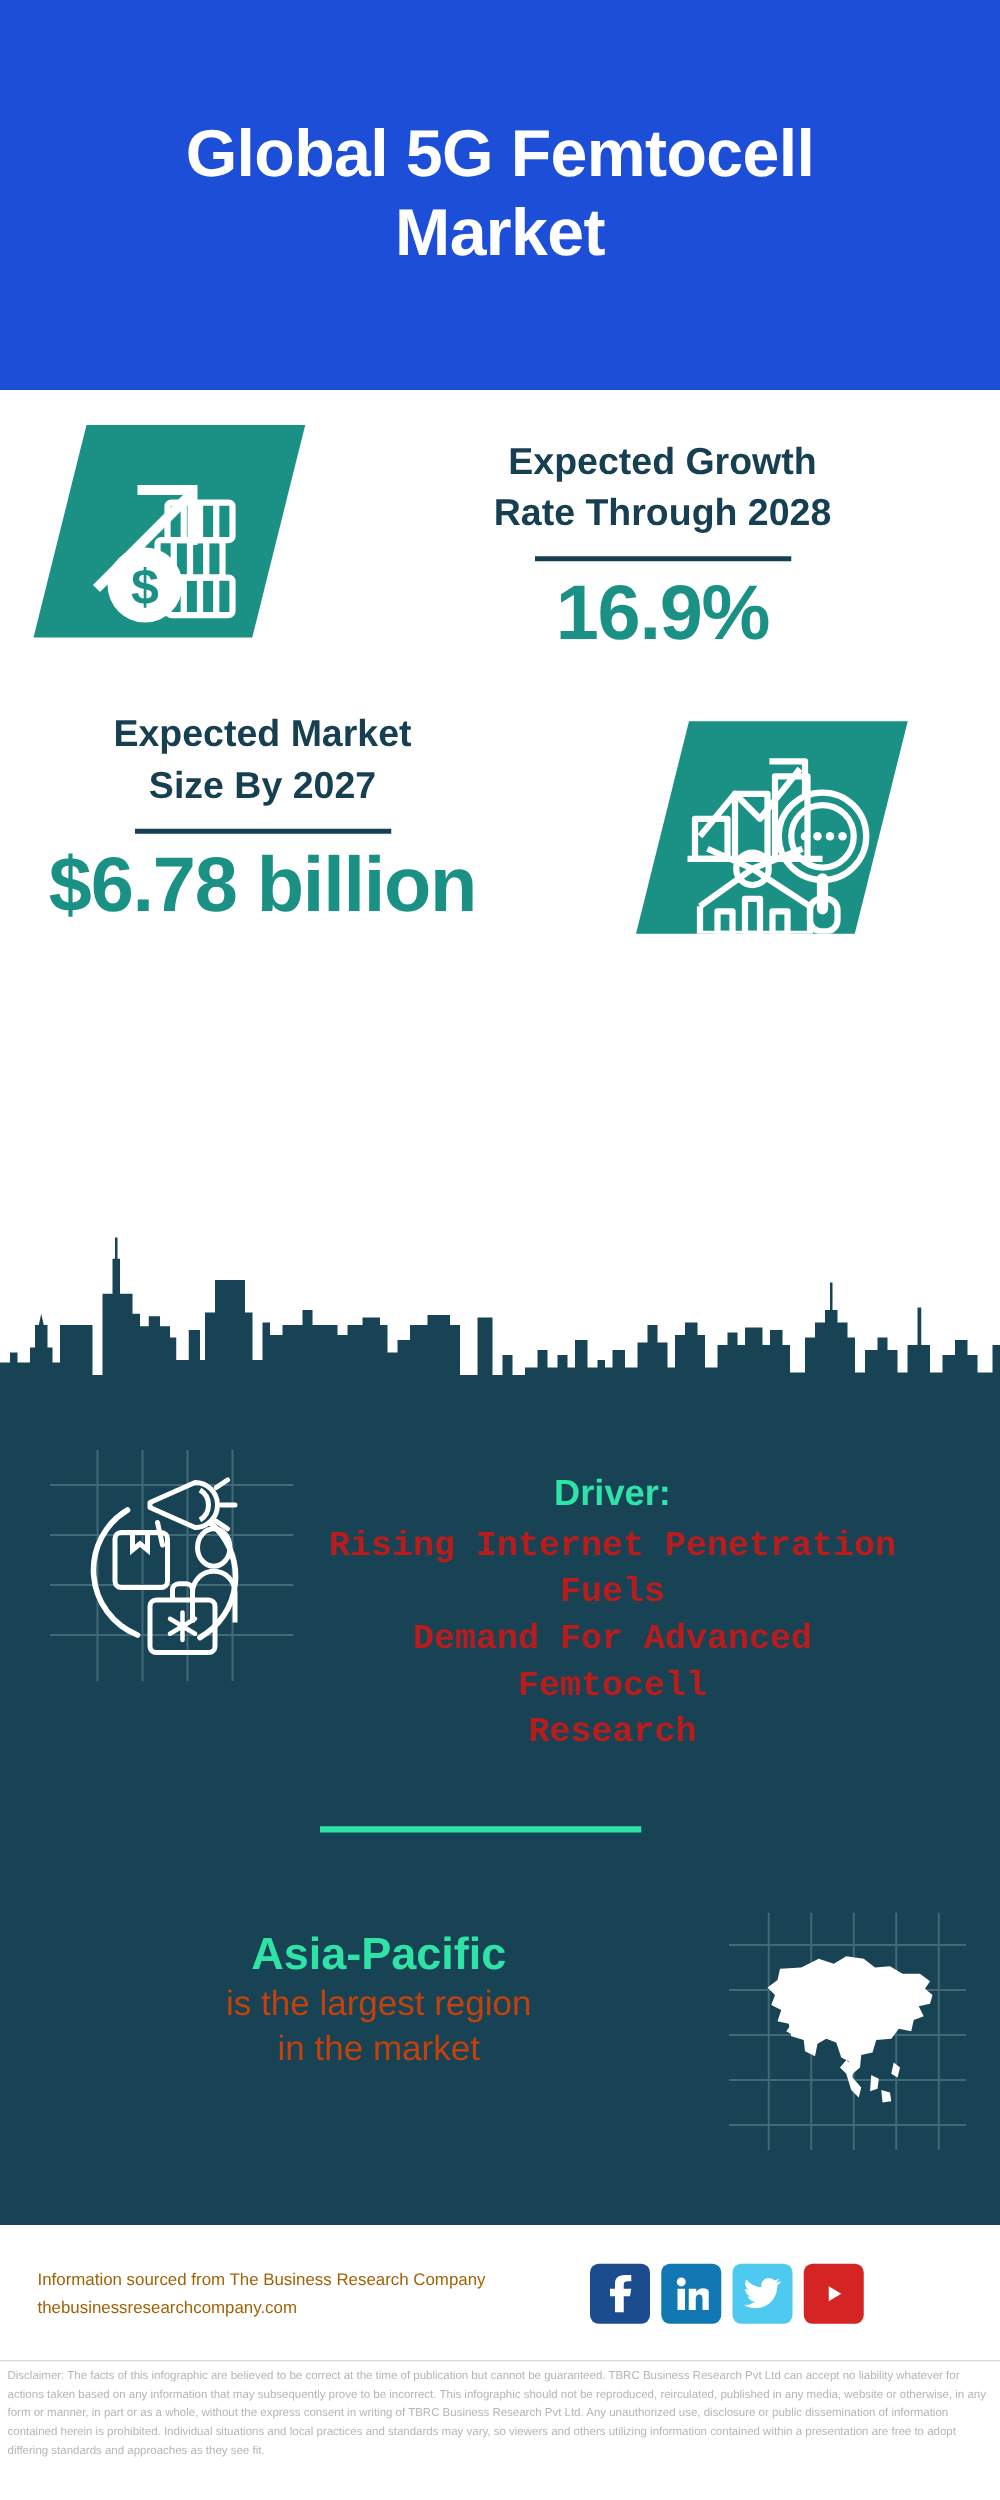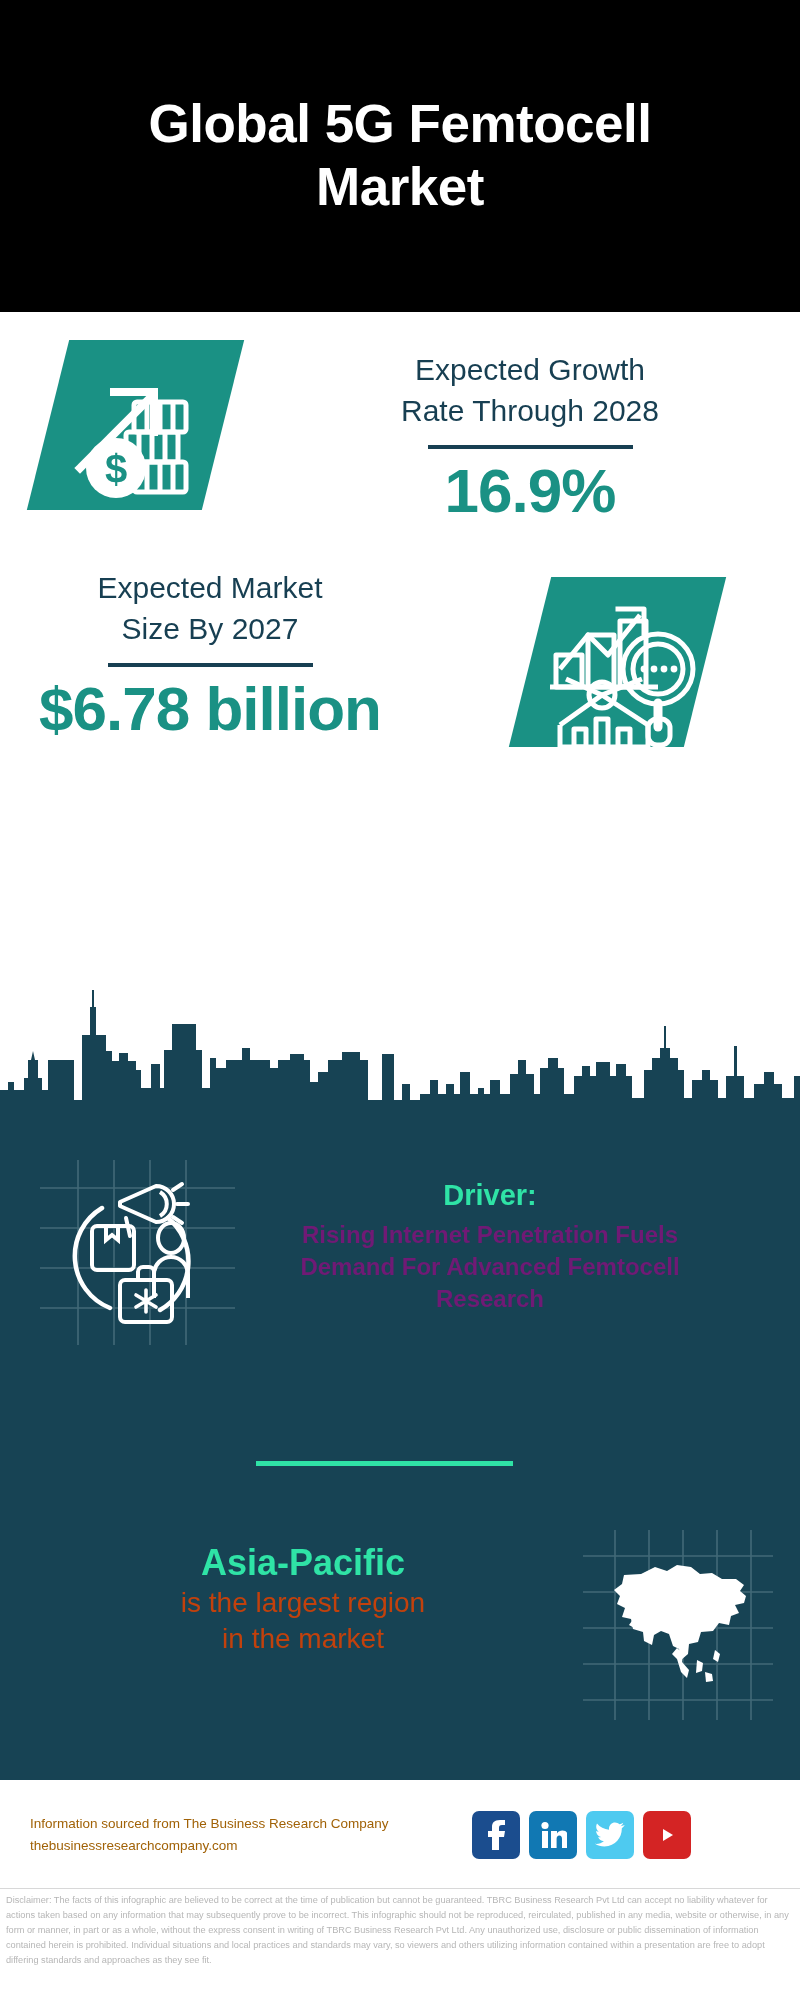"Global 5G Femtocell Market" .header { background: #000000 -> #1d4ed8 }
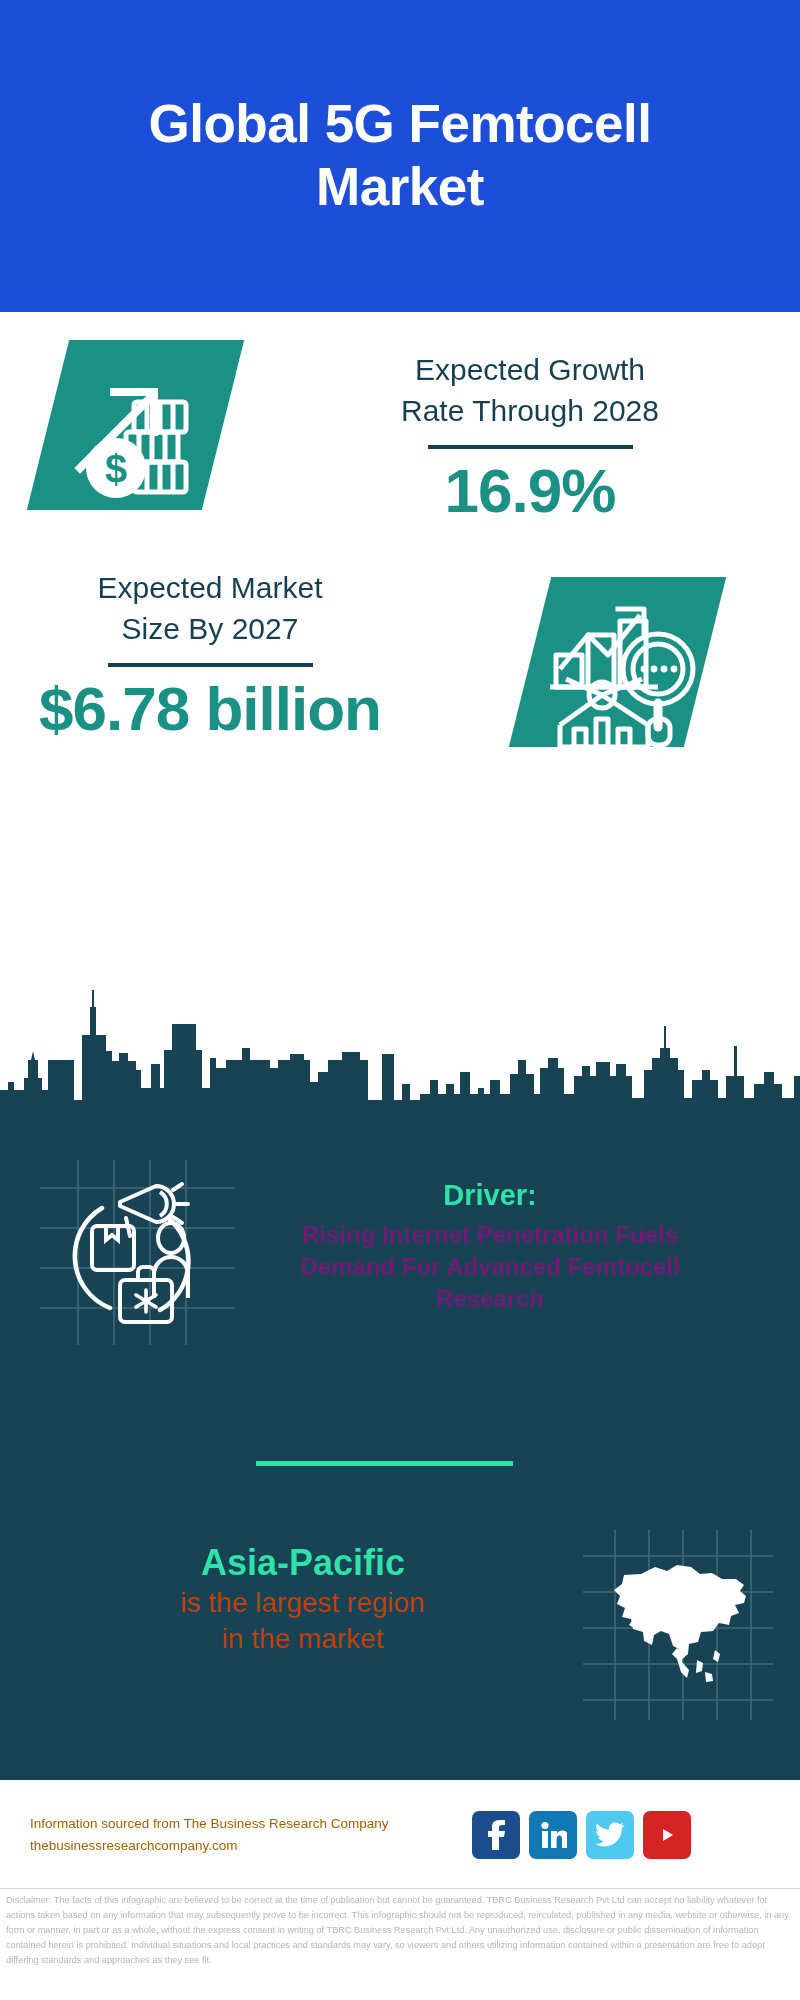"Expected Growth" .stat-label { font-weight: normal -> bold }
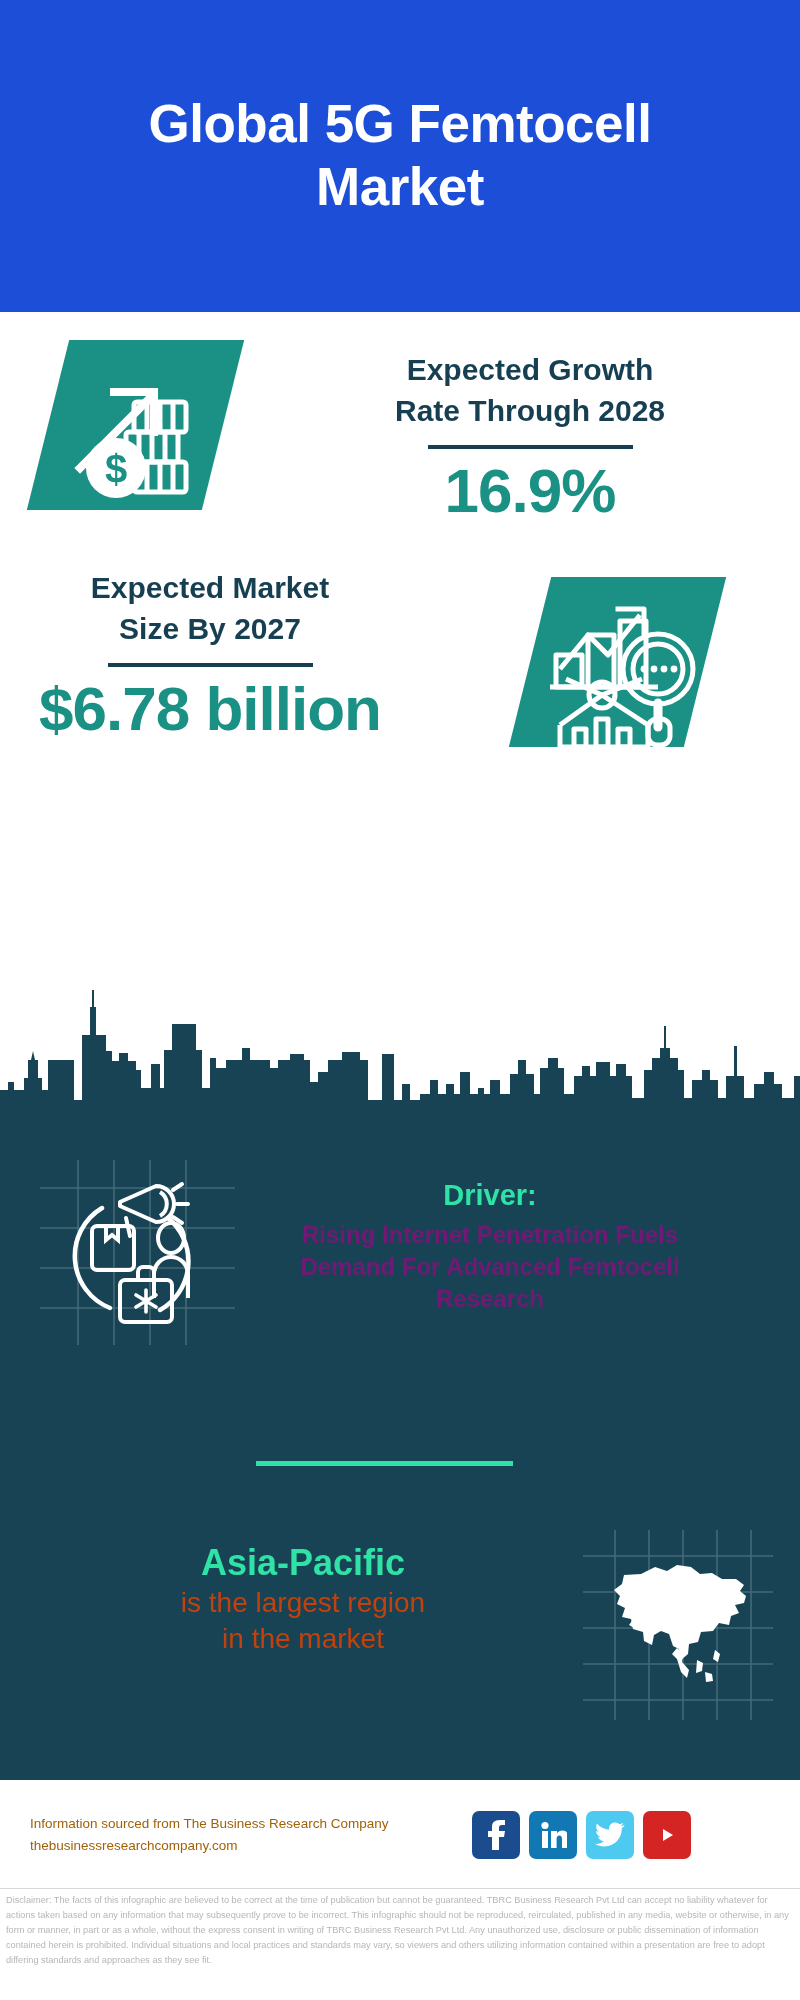"Rising Internet Penetration Fuels" .driver-text { color: #701a75 -> #b91c1c; font-family: none -> Liberation Mono, monospace; font-size: 24px -> 28px }
